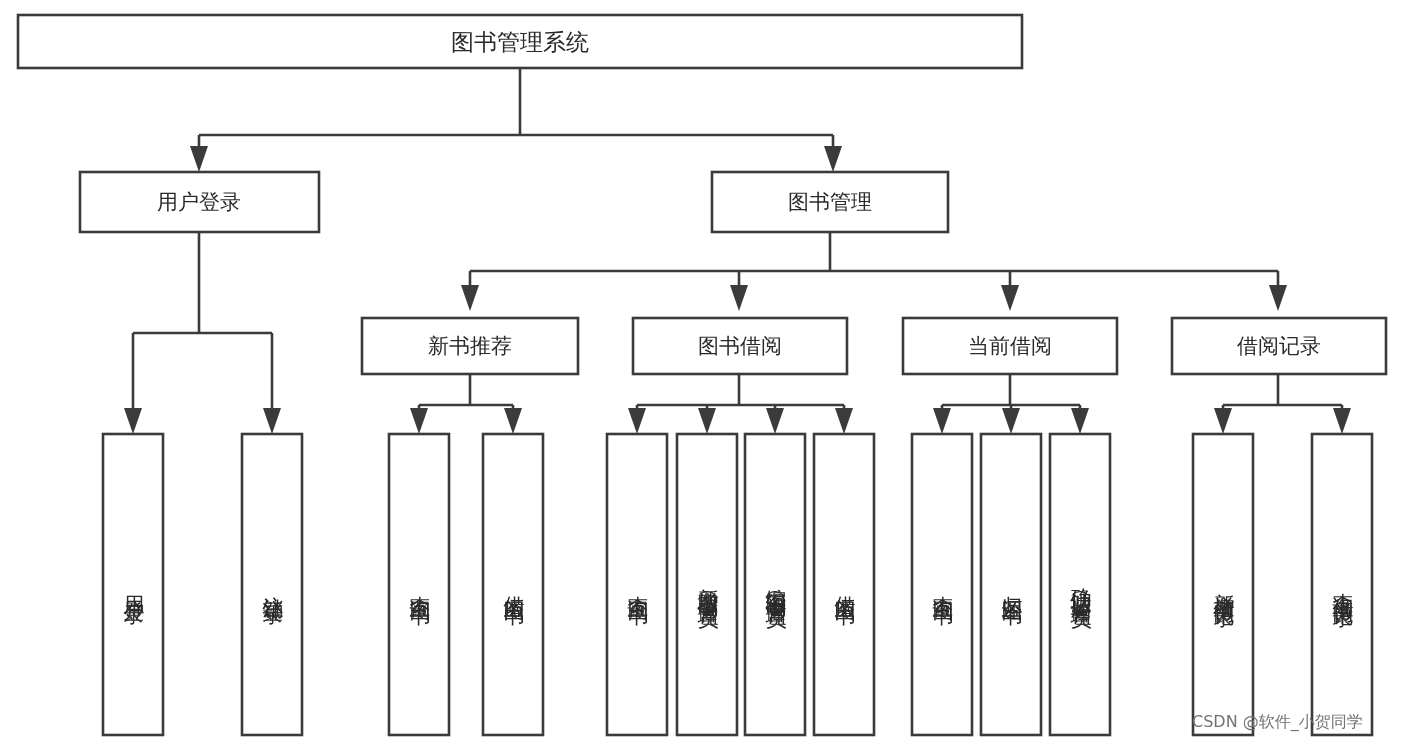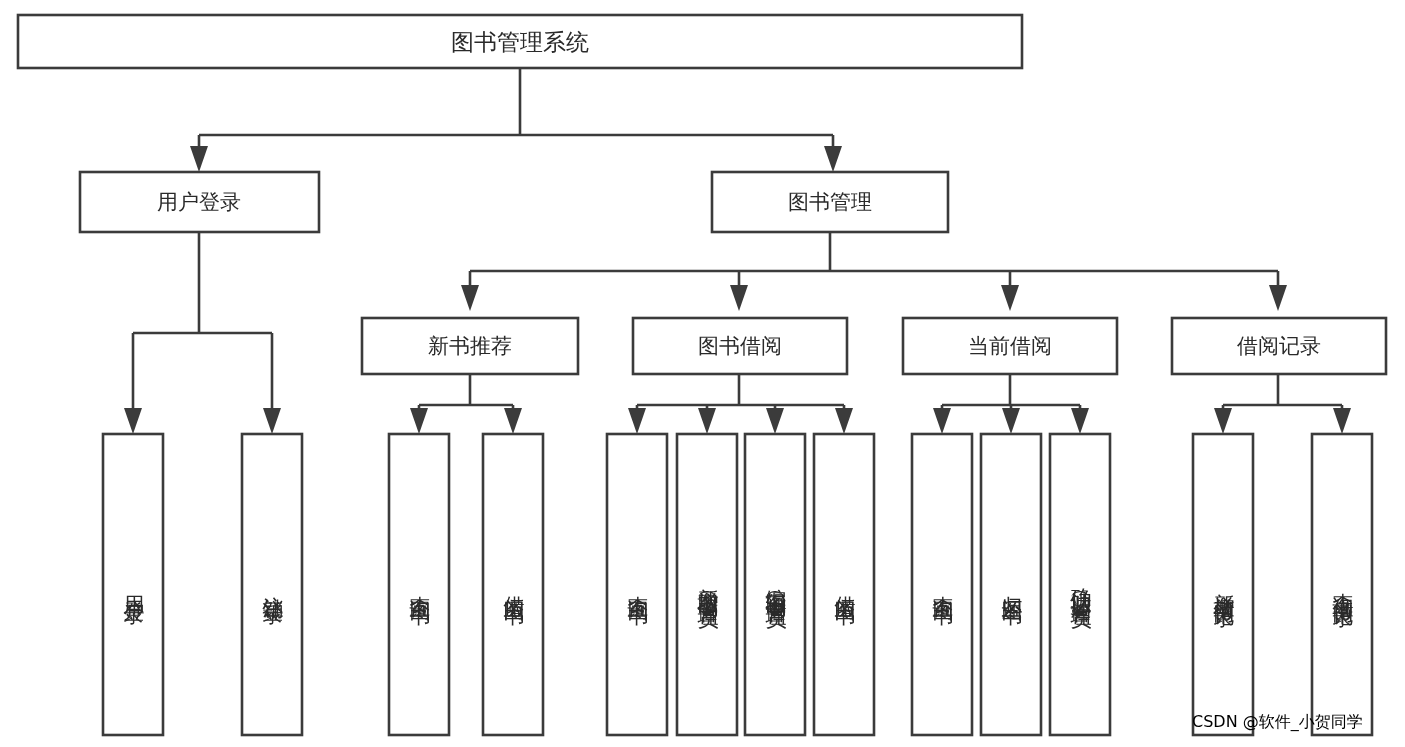"CSDN @软件_小贺同学" .watermark { color: #000000 -> #737373 }
